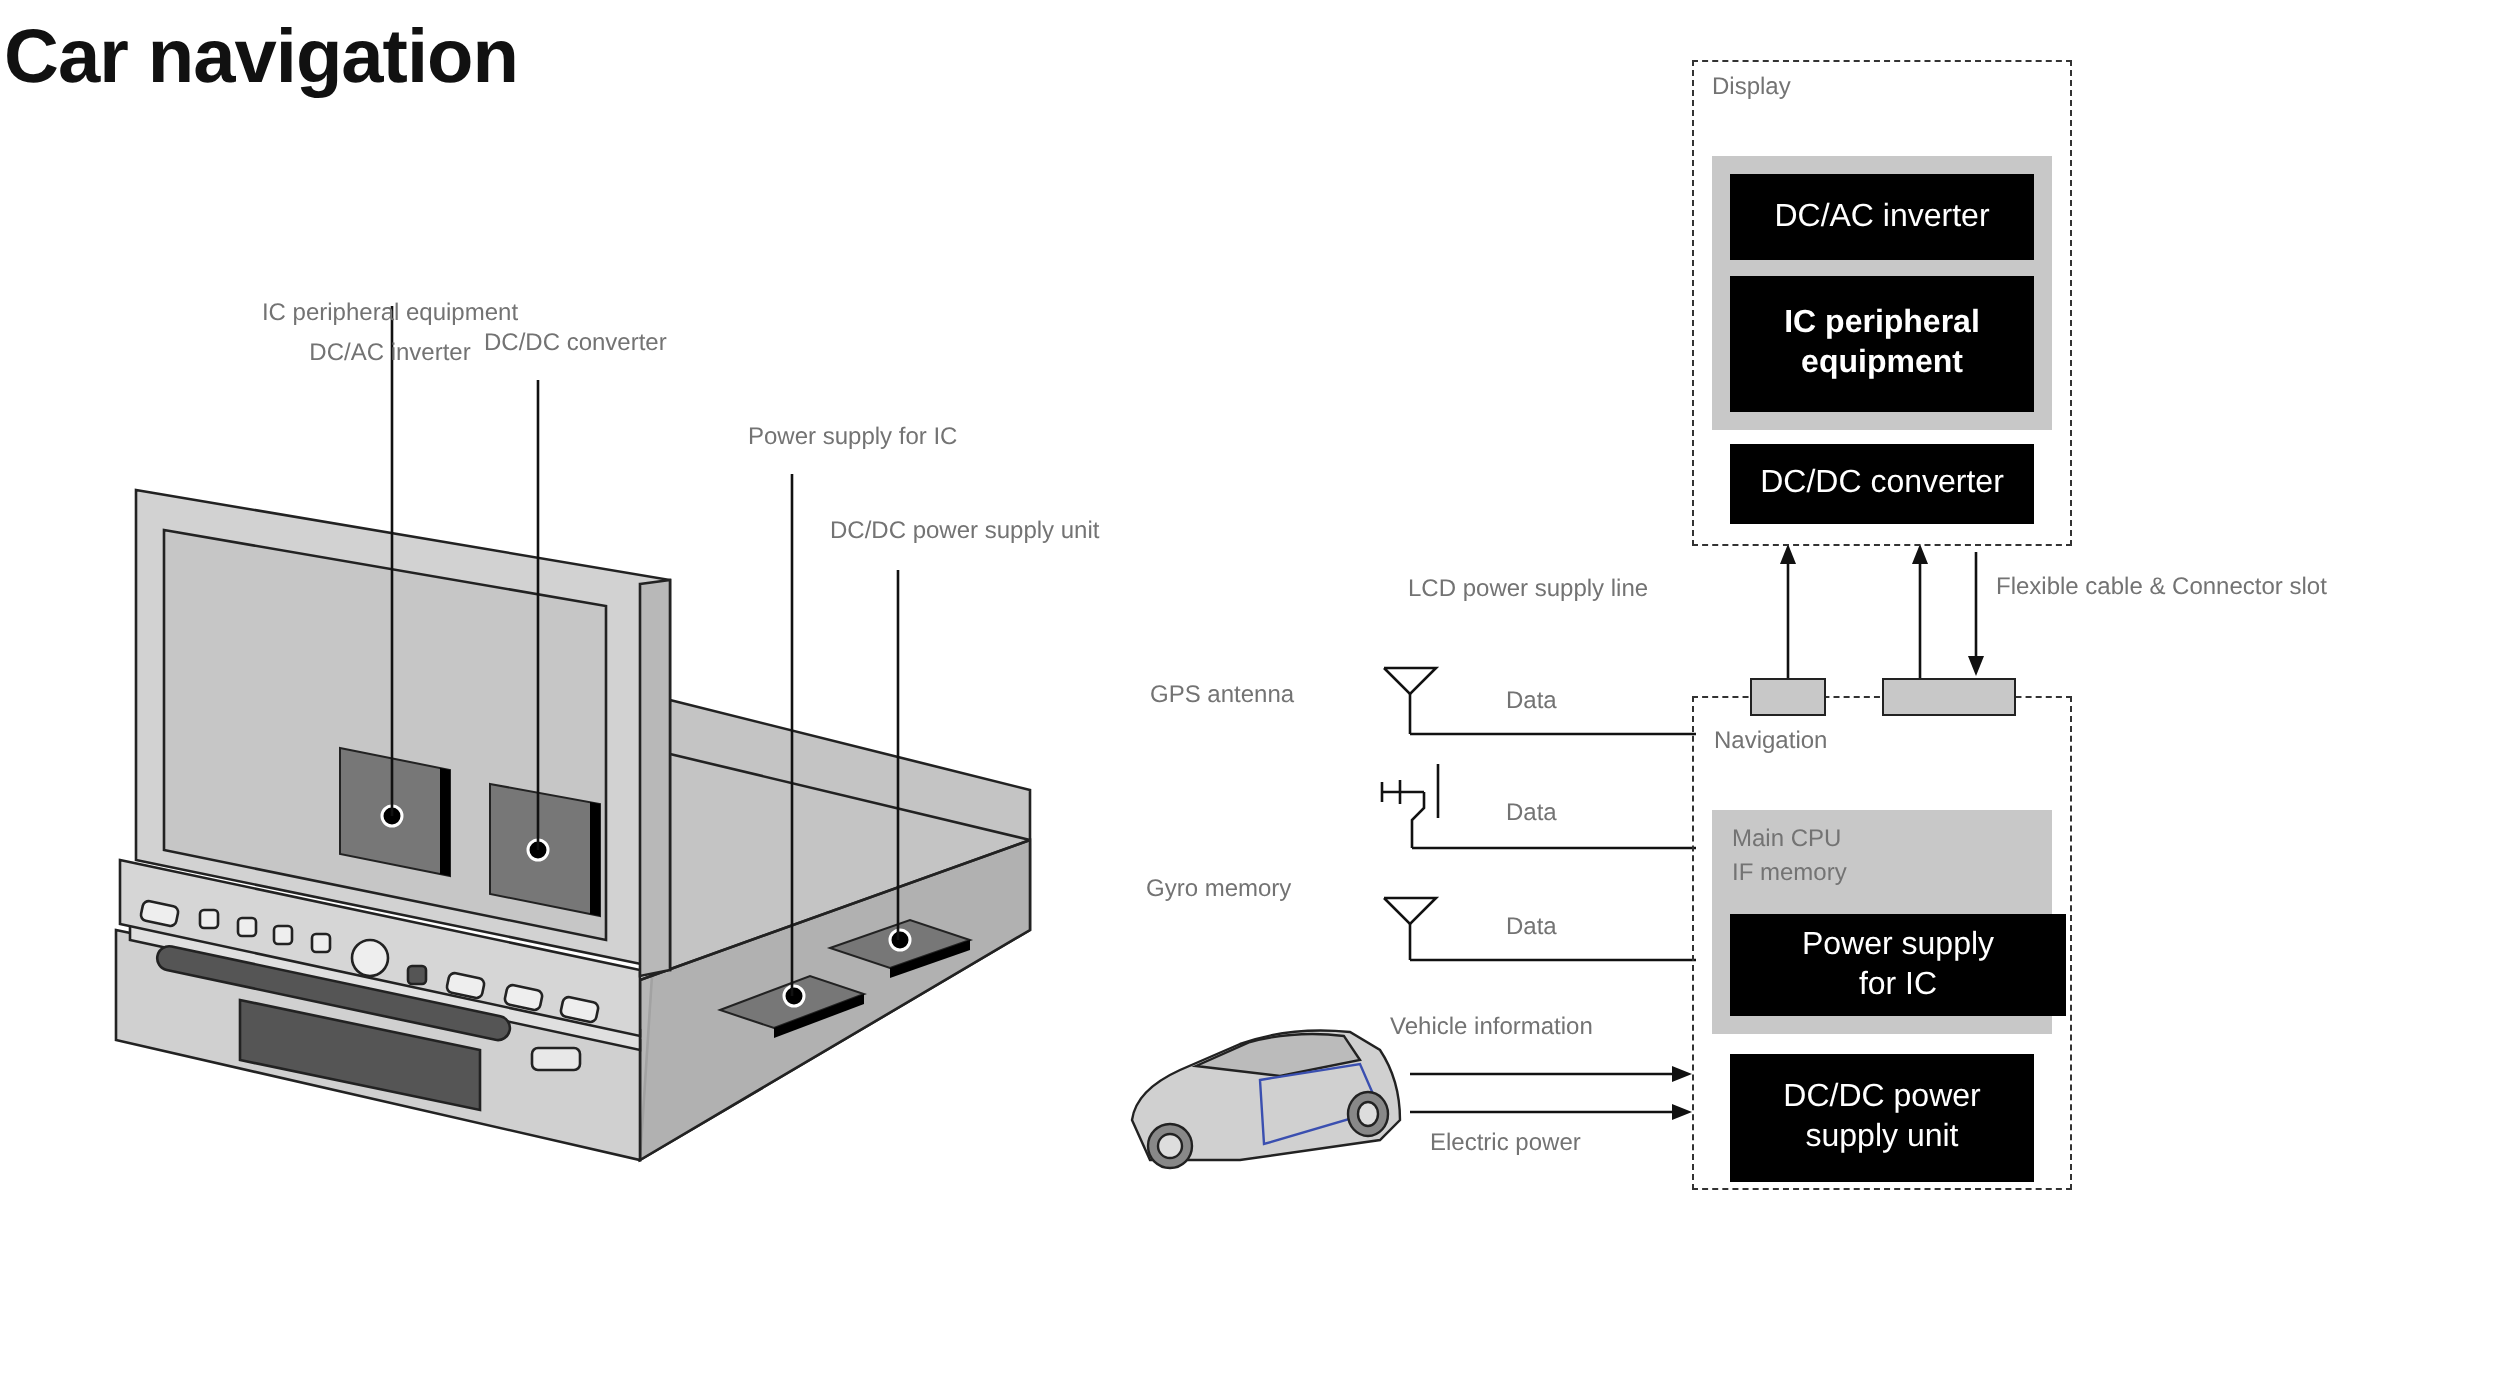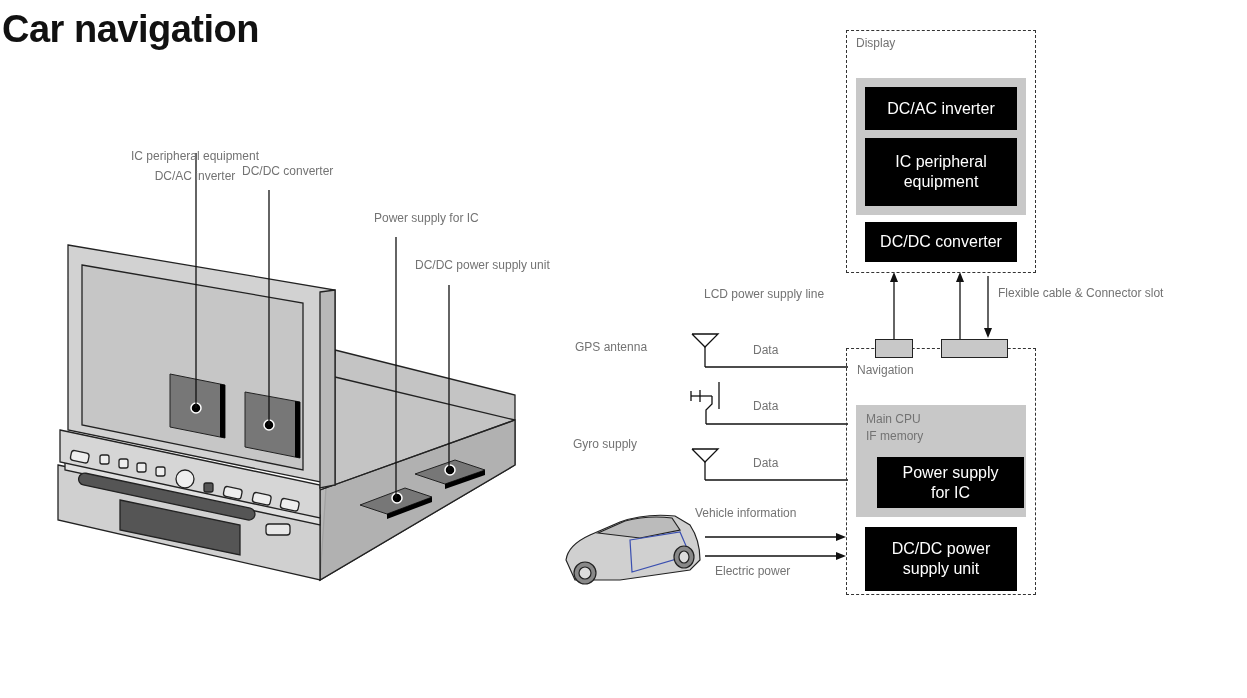"IC peripheral" div.blk { font-weight: none -> bold }
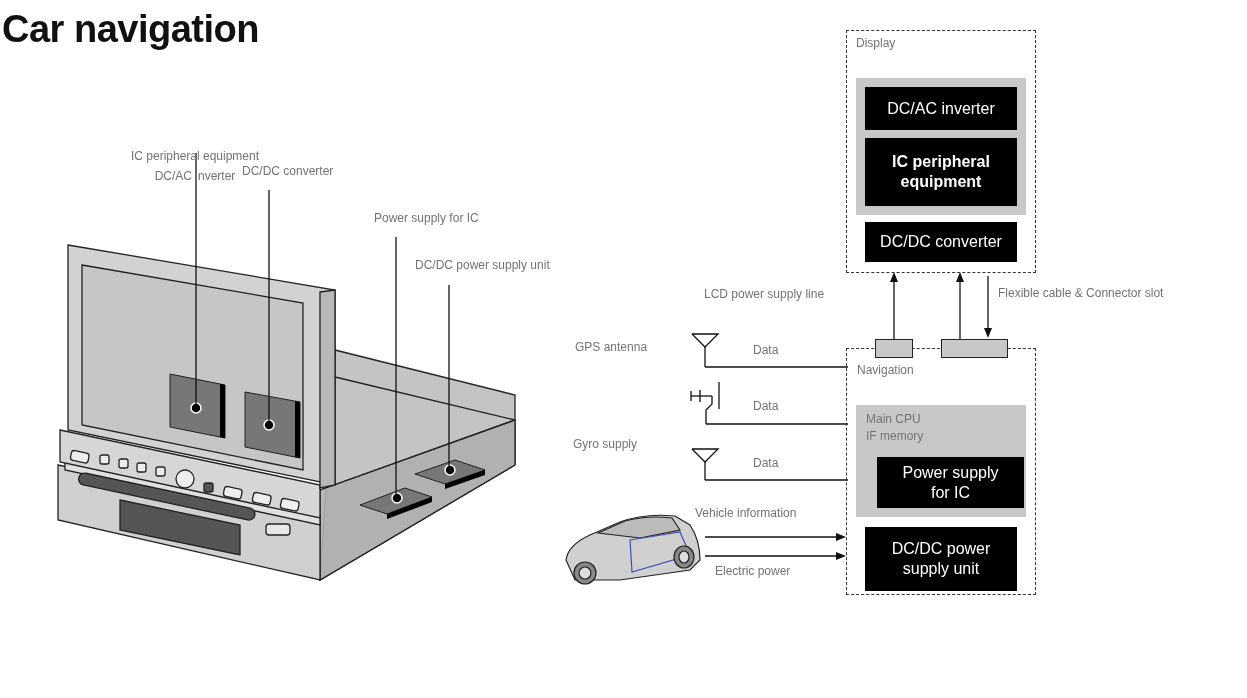"Gyro supply" div.lbl { text: supply -> memory }
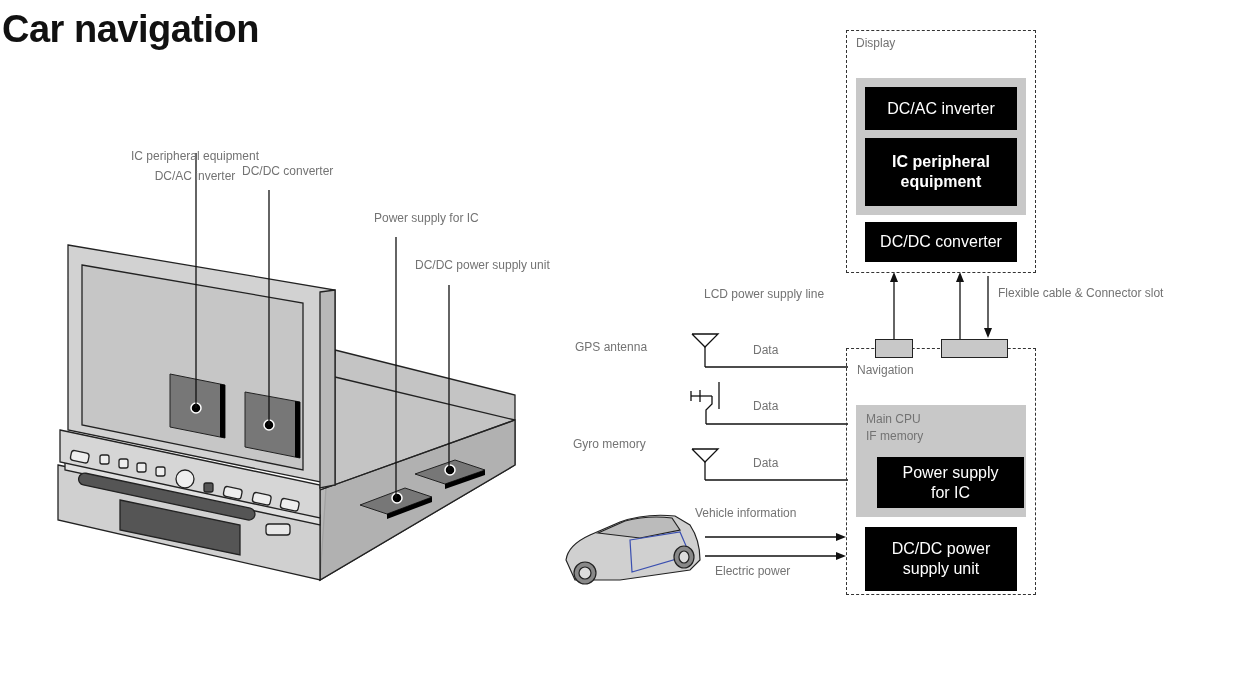"Power supply" div.blk { margin-left: 12px -> none; width: 147px -> 168px }
